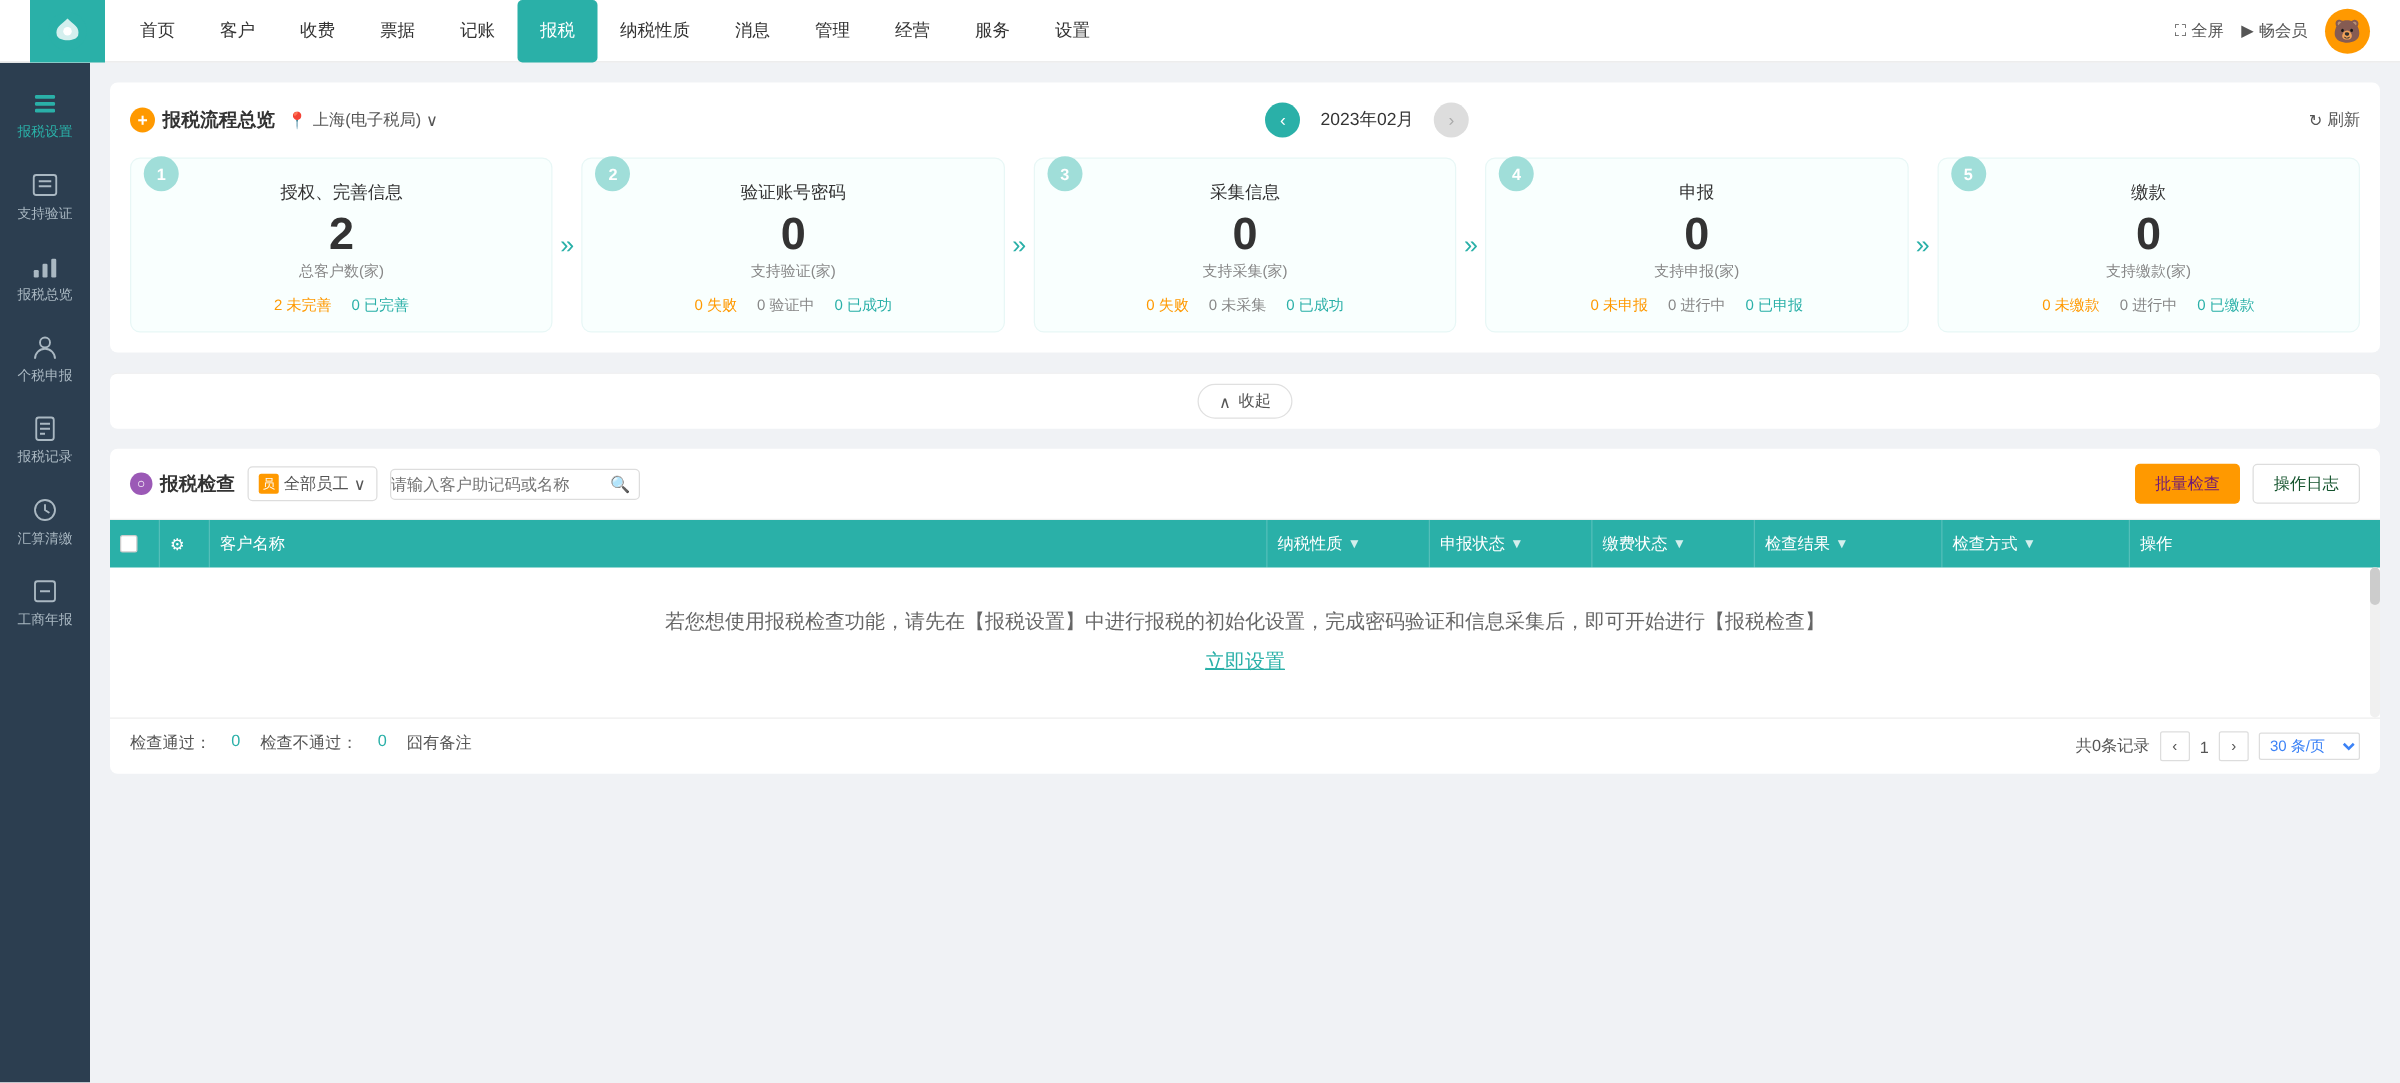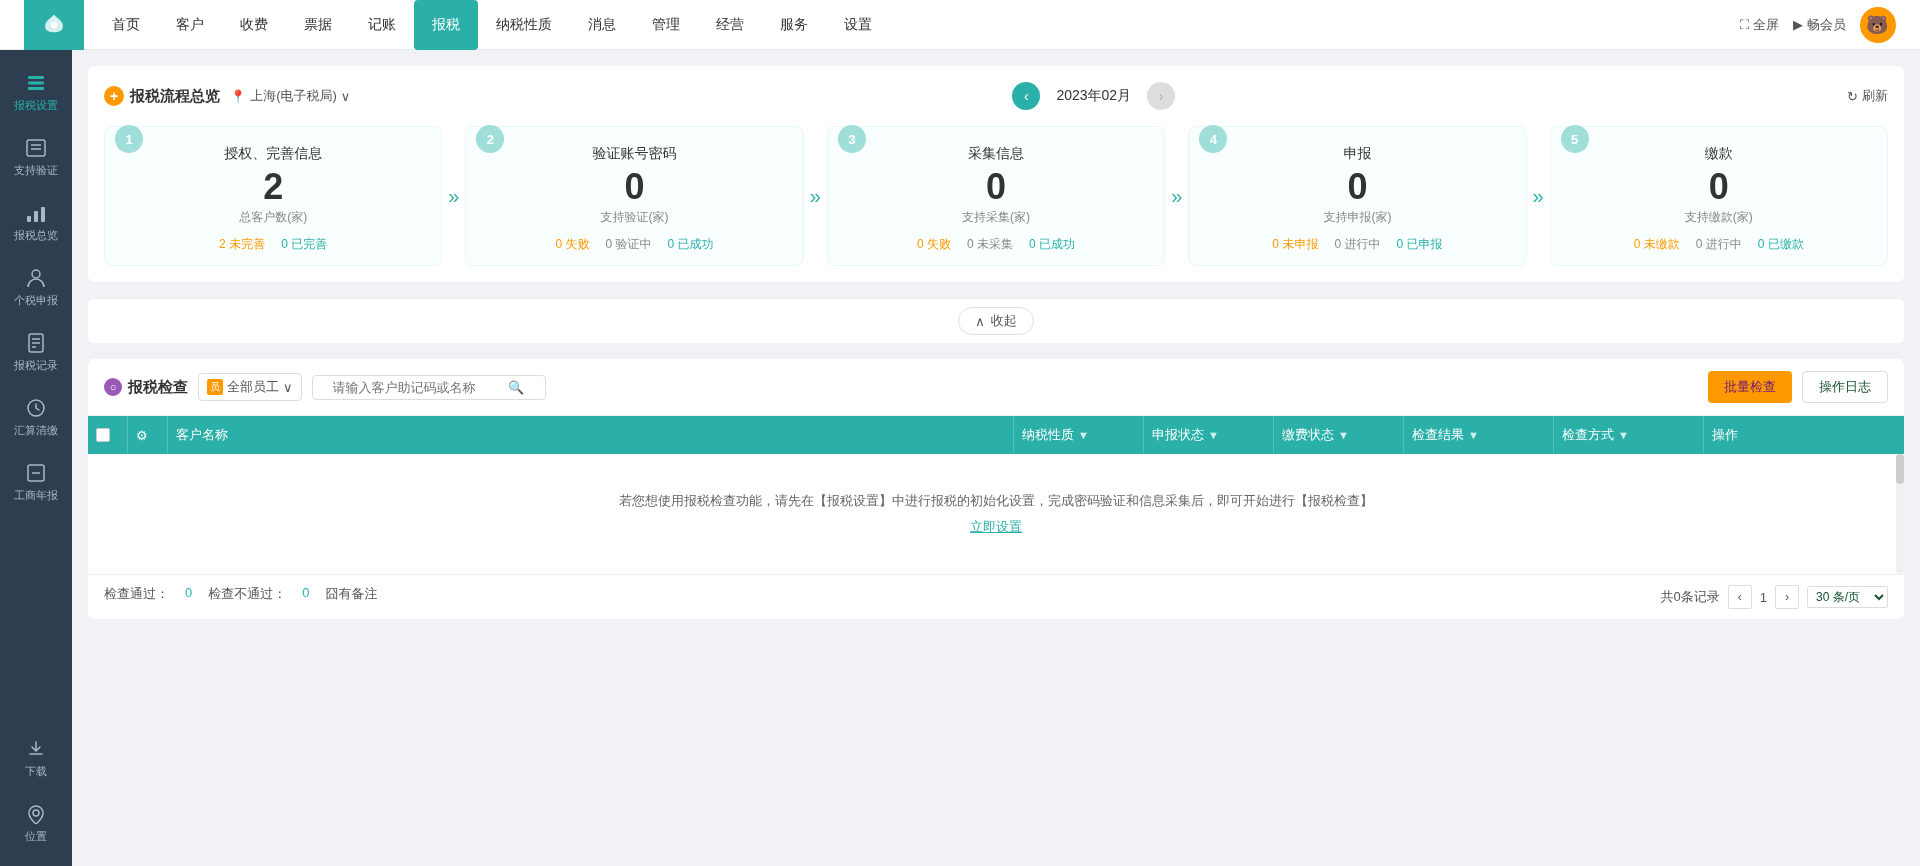"请输入客户助记码或名称" .search-box { padding: 4px 20px -> 4px 0 }
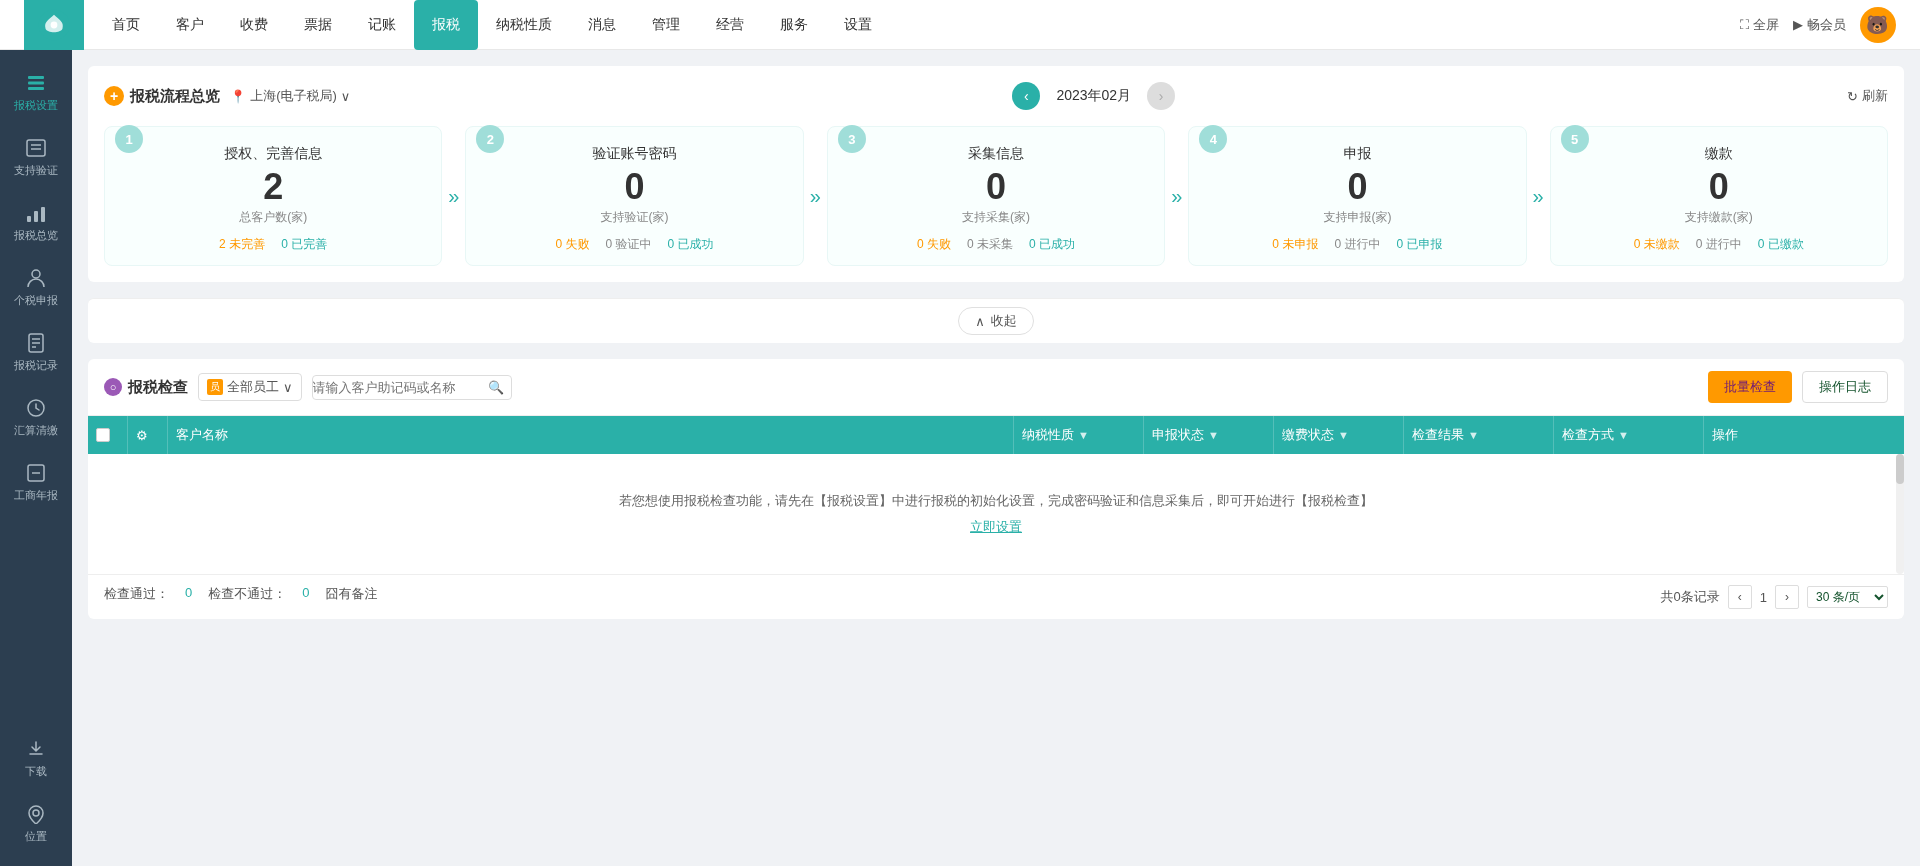"若您想使用报税检查功能，请先在【报税设置】中进行报税的初始化设置，完成密码验证和" .table-body { font-size: 13px -> 16px }
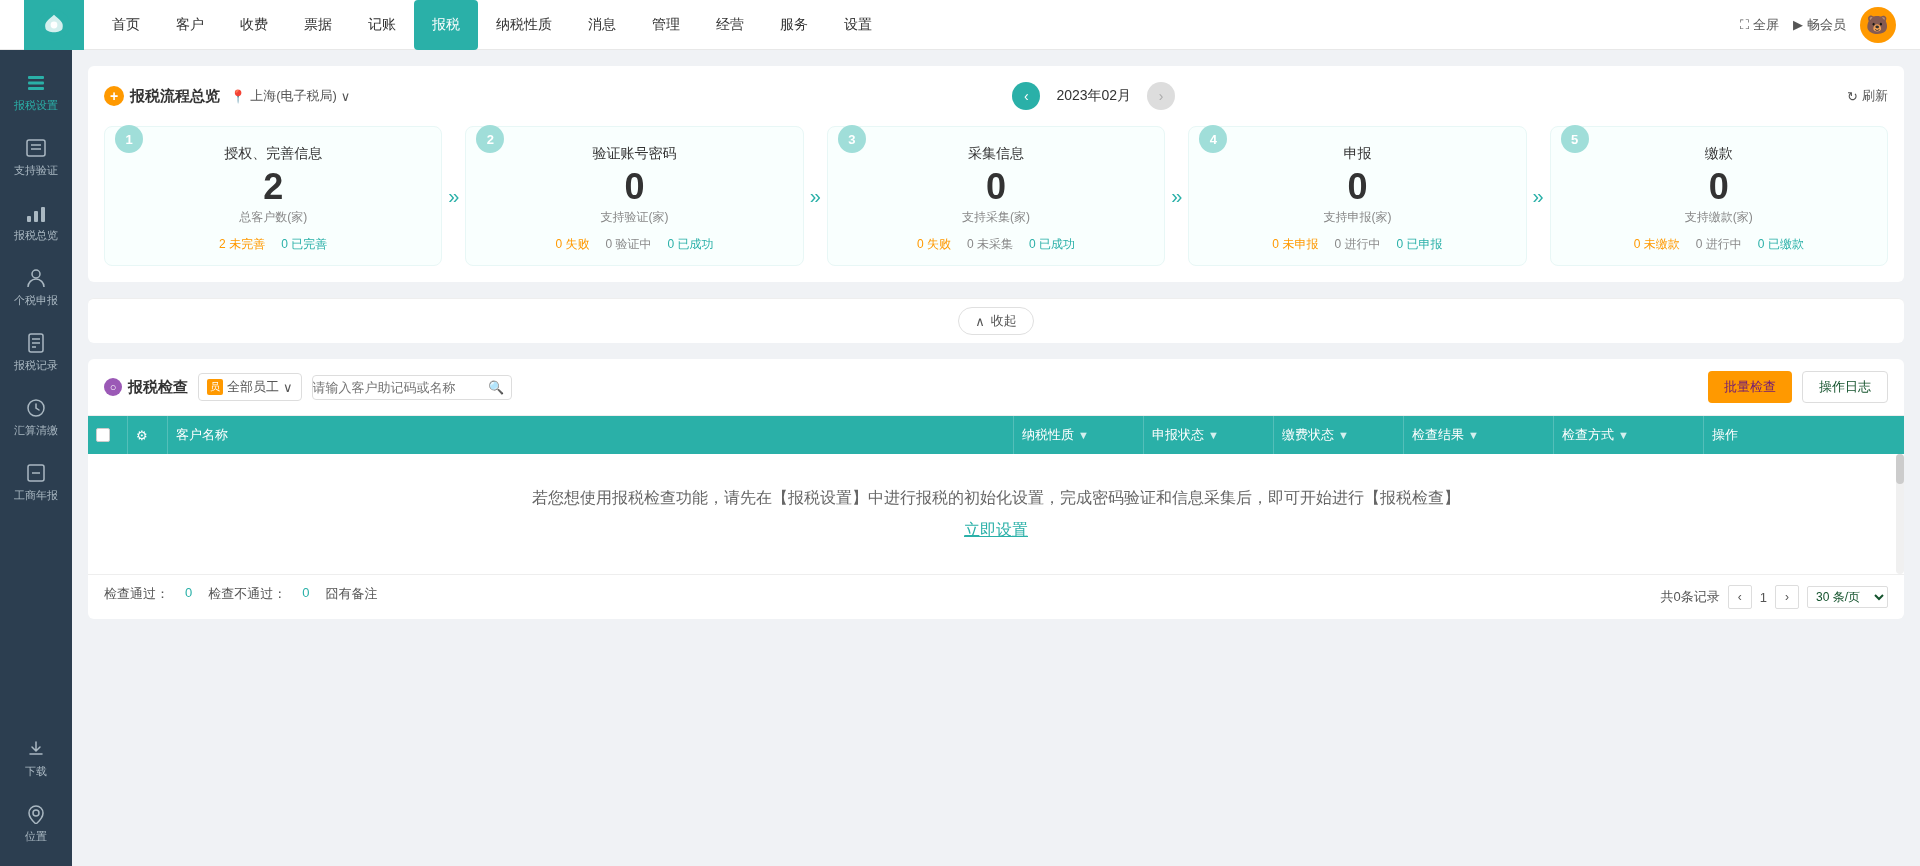"30 条/页" .page-select { color: #14532d -> #3b82f6 }
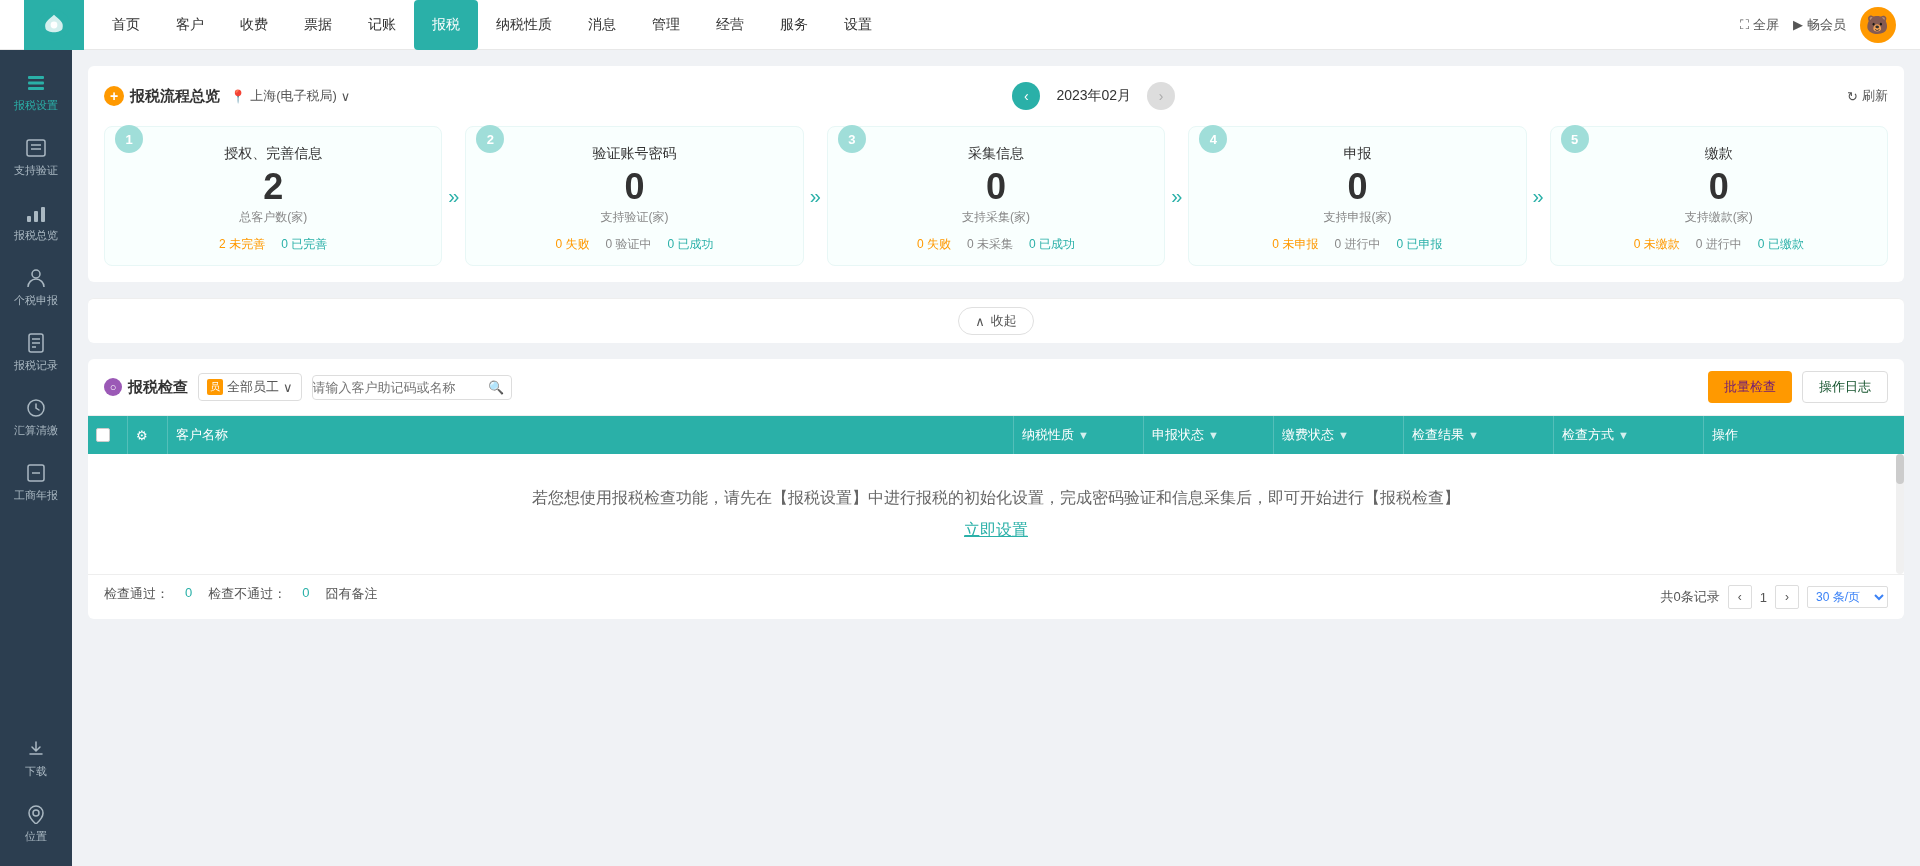"下载" div.sidebar-bottom { html: <div> <div> <div> <svg> <path></path> <path></path> </svg> </div> <span>下载</span> </div> <div> <div> <svg> <circle></circle> <path></path> </svg> </div> <span>位置</span> </div> </div> -> none }
